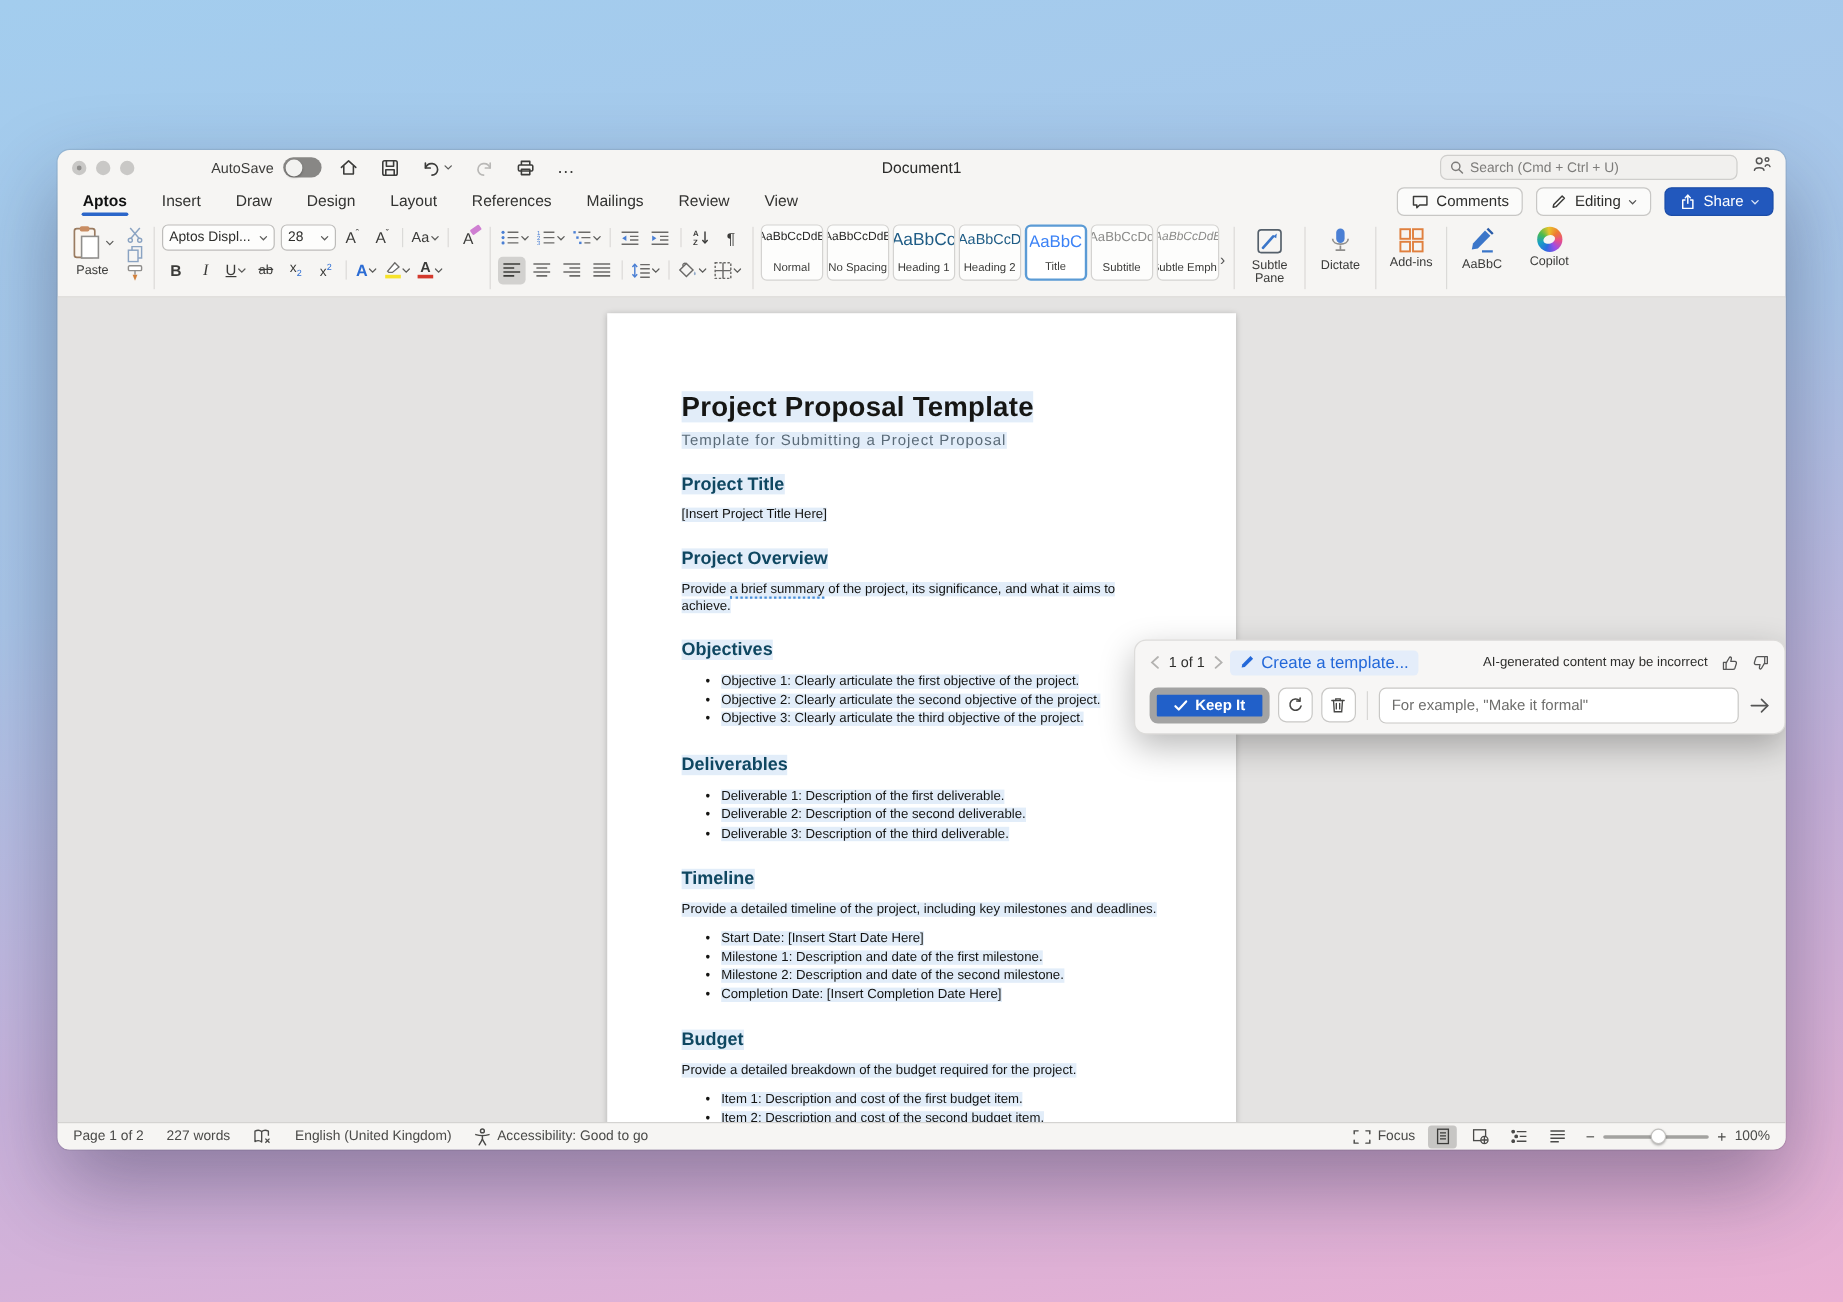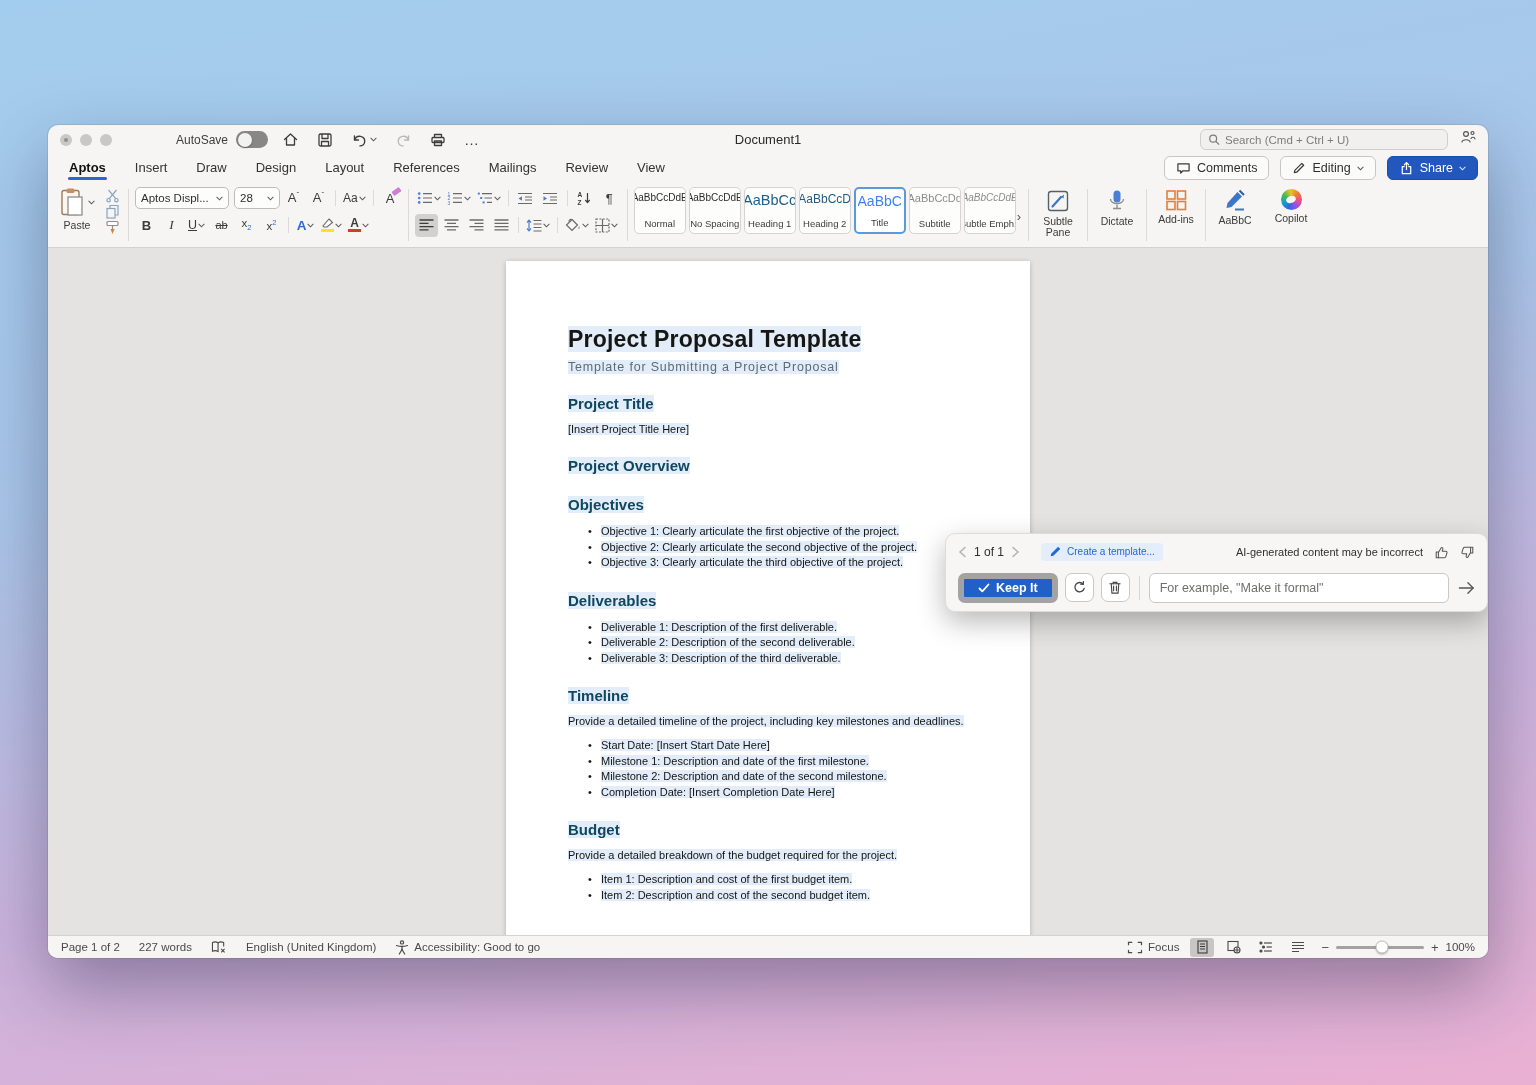"Provide a brief summary of" p.doc-p { html: none -> <p><span>Provide </span><span>a brief summary</span><span> of the project, its significance, and what it aims to achieve.</span></p> }
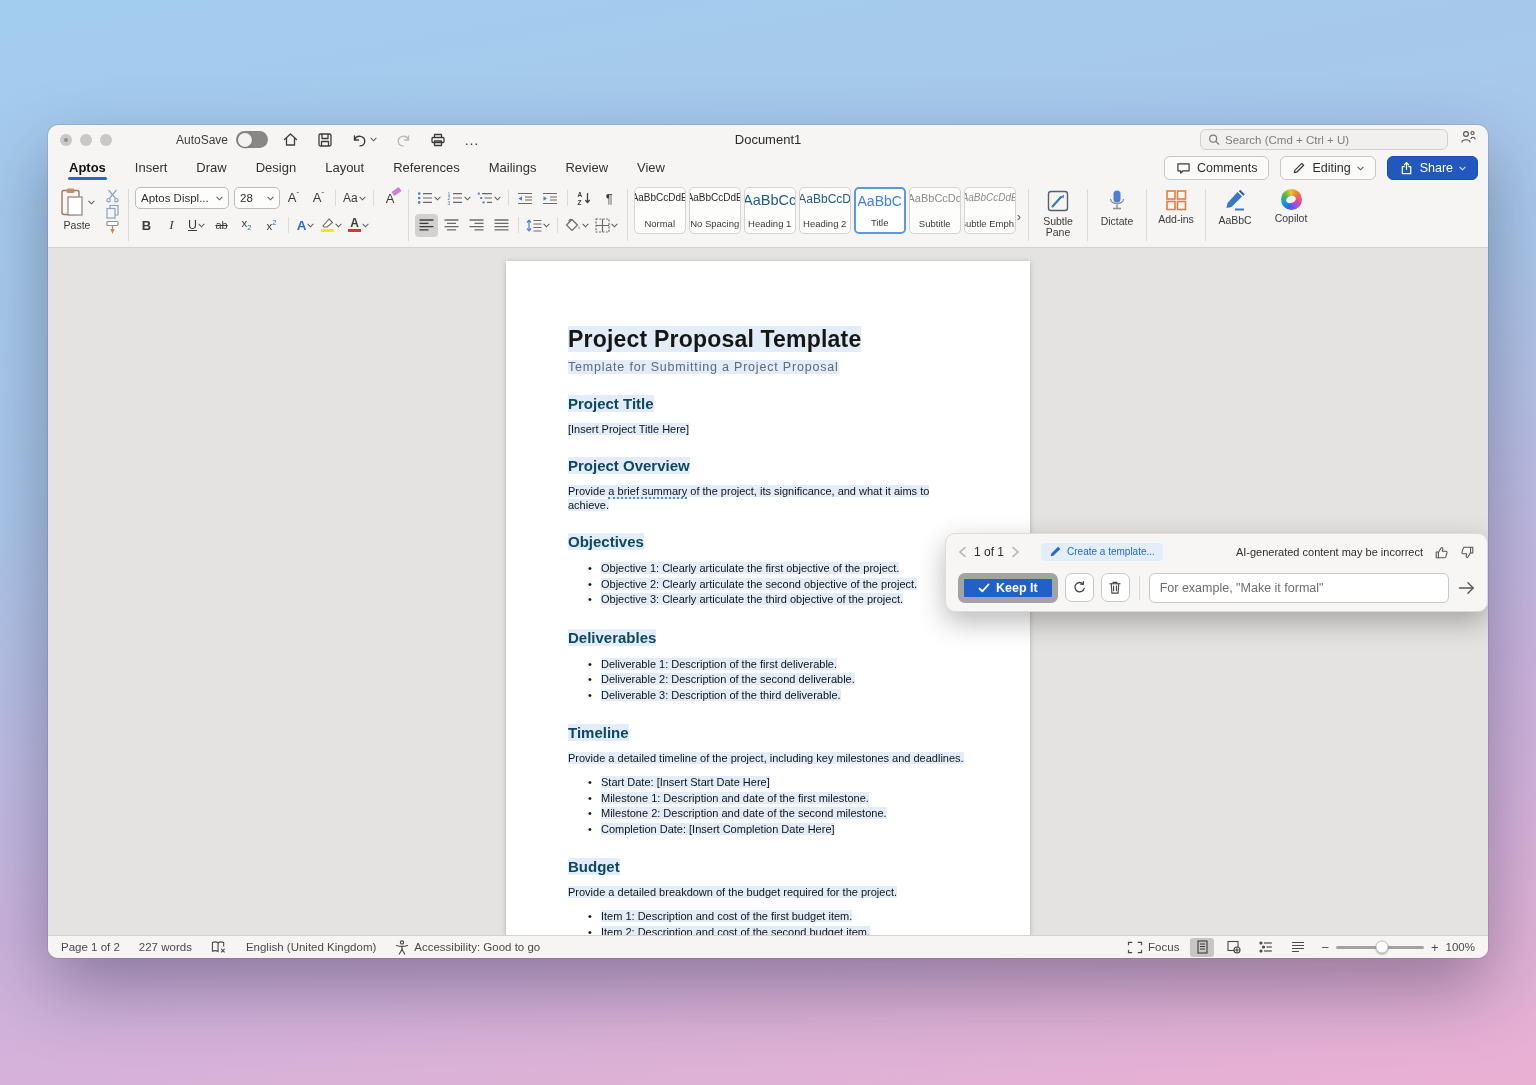"Create a template..." .cp-chip { font-size: 10px -> 14px; margin-left: 16px -> 0 }
